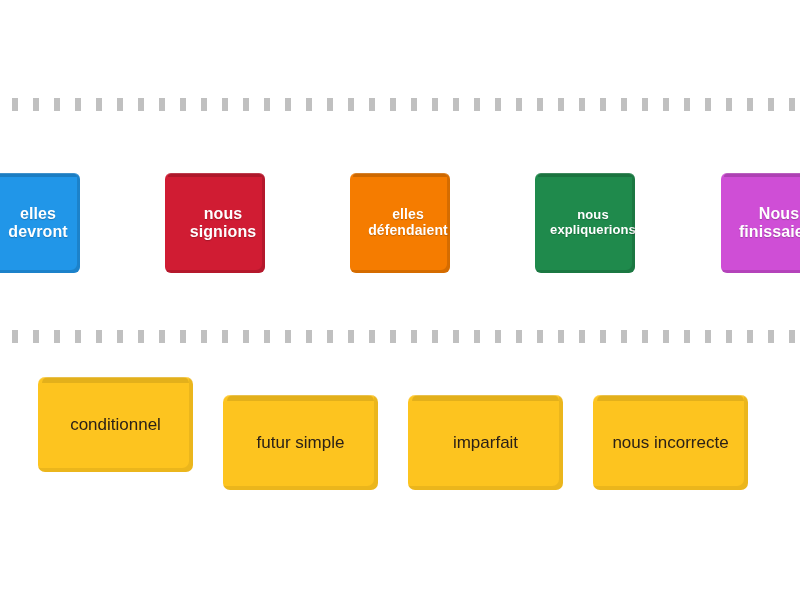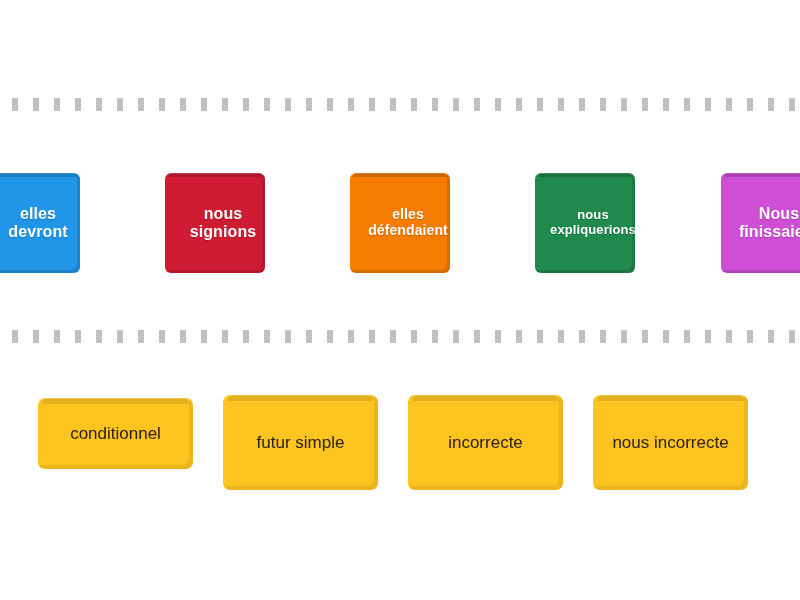"conditionnel" div.cat { height: 71px -> 95px; top: 398px -> 377px }
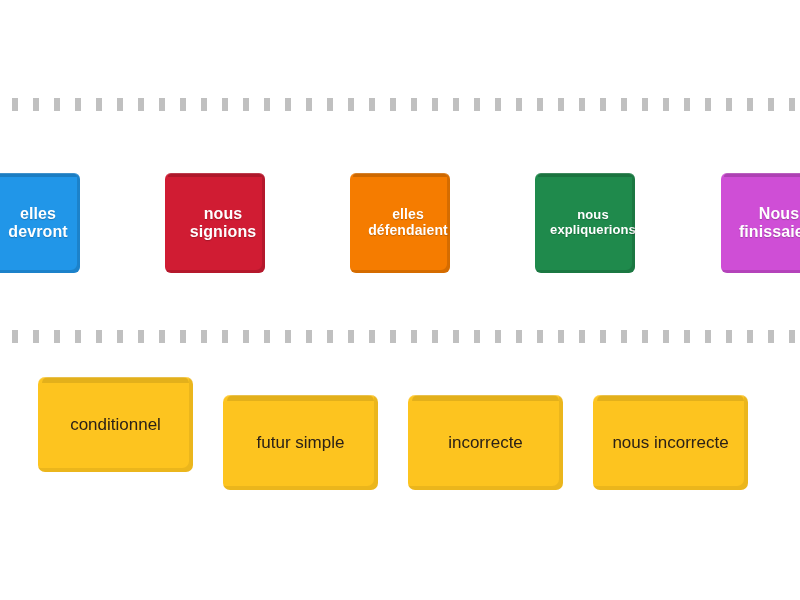"incorrecte" span.label { text: incorrecte -> imparfait }
